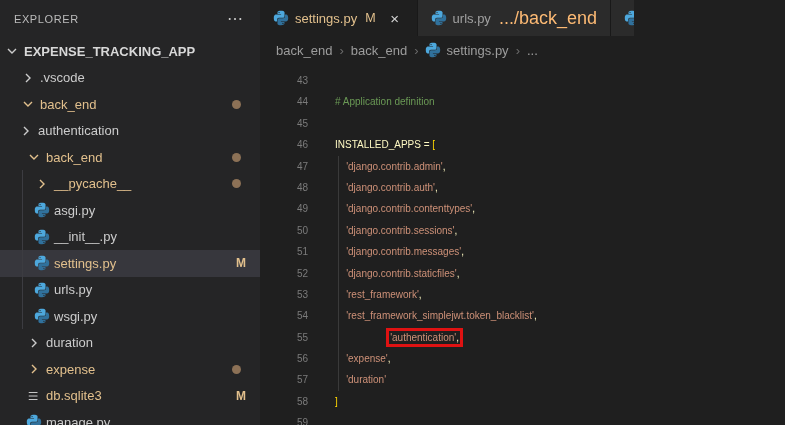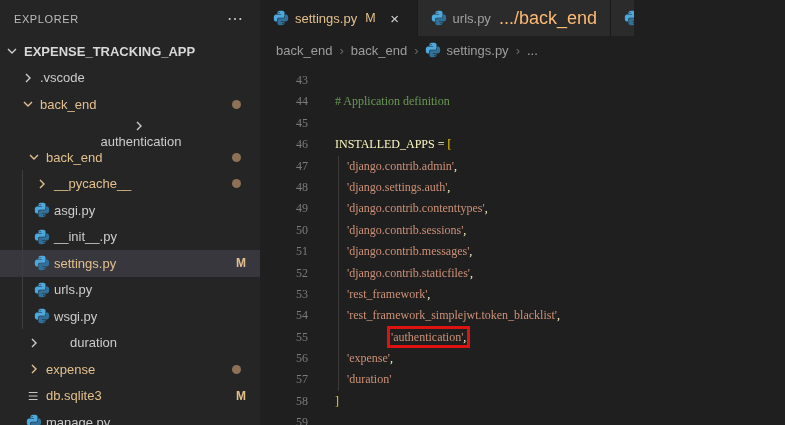"43" .code { font-family: Liberation Serif, serif -> Liberation Sans, sans-serif; font-size: 12px -> 10px }
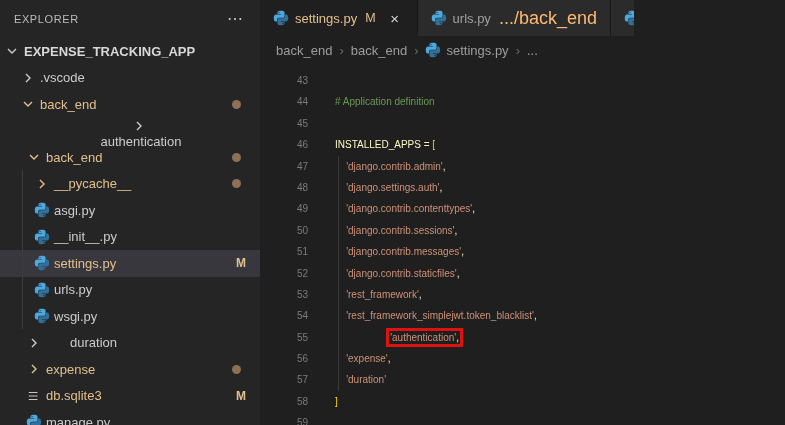"authentication" div.tree-row { flex-direction: column -> none }
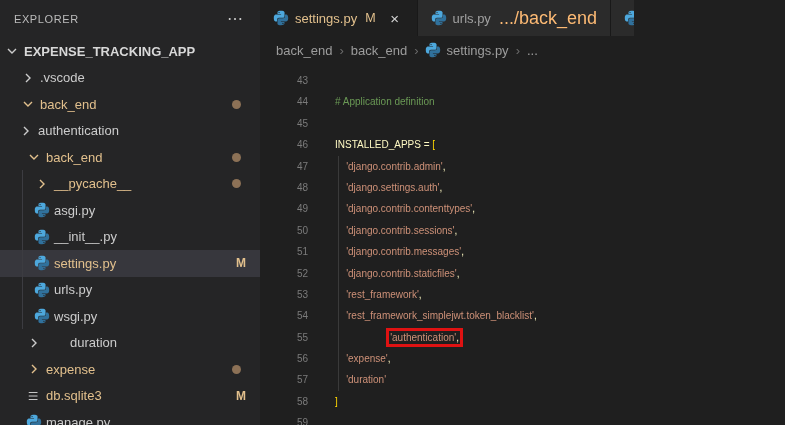"'django.settings.auth'" span.tok-string { text: 'django.settings.auth' -> 'django.contrib.auth' }
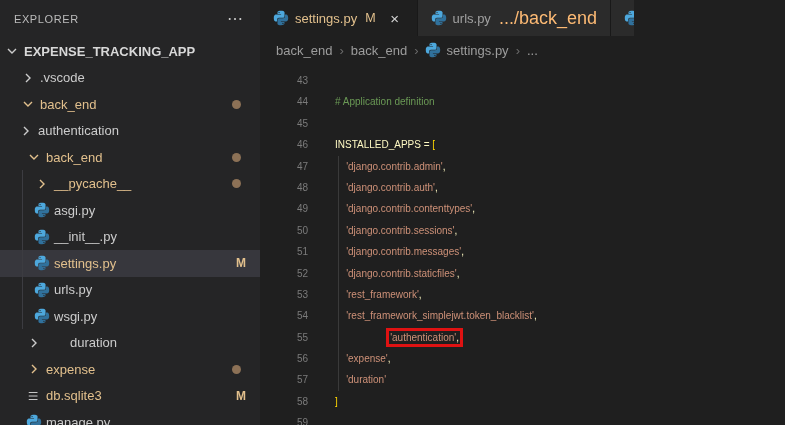"duration" div.tree-row { gap: 24px -> none }
